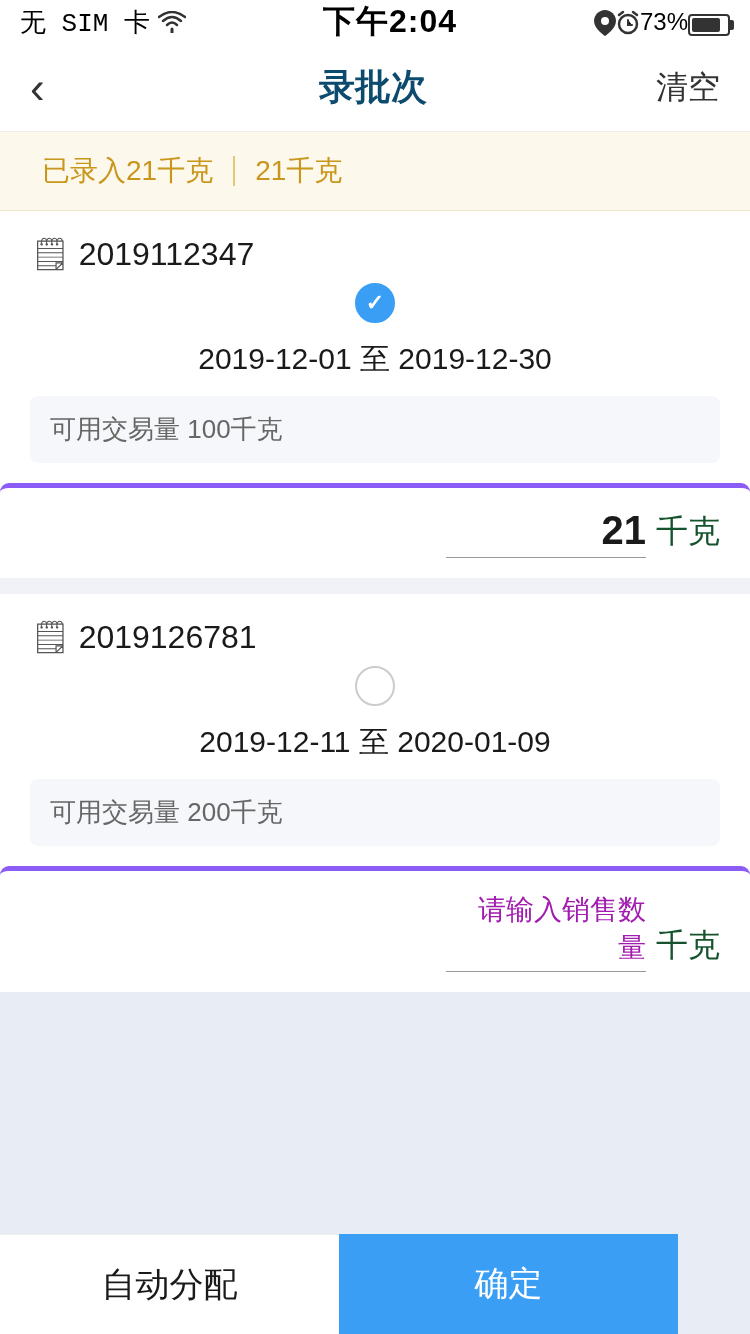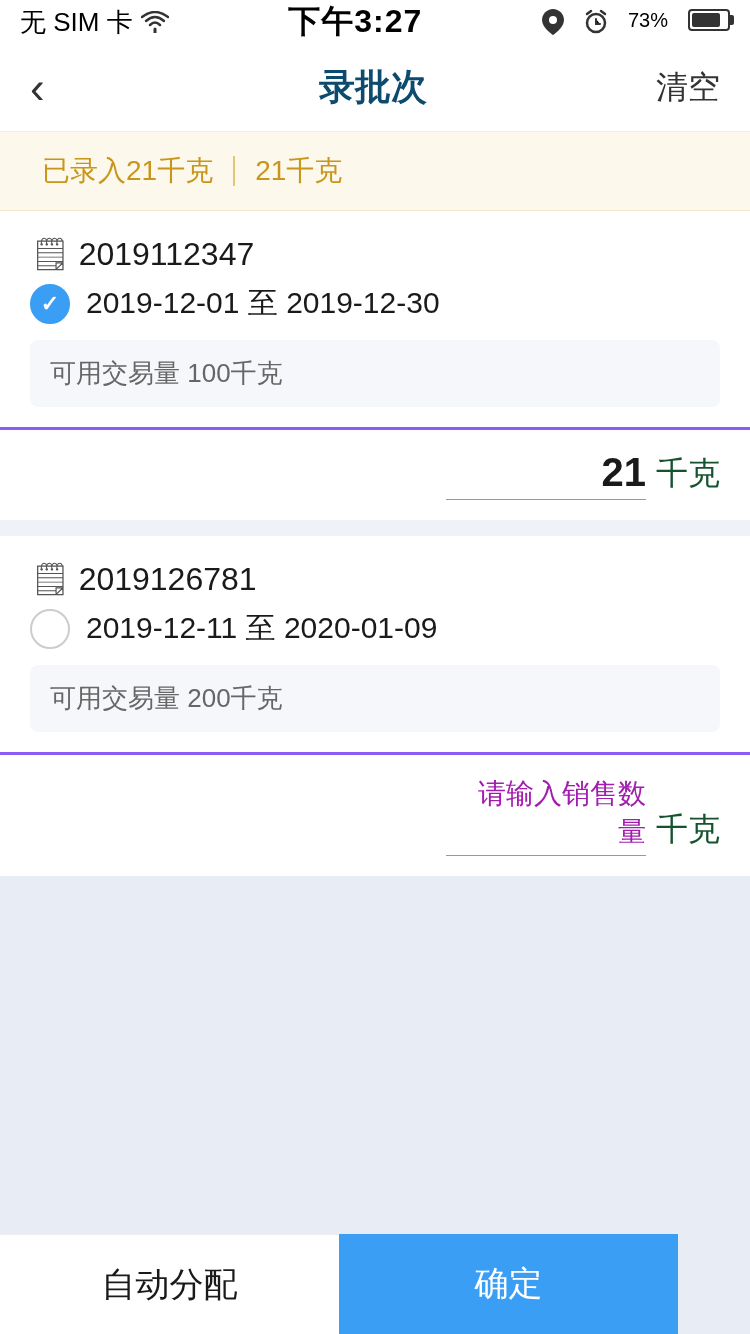"无 SIM 卡" .status-left { font-family: none -> Liberation Mono, monospace }
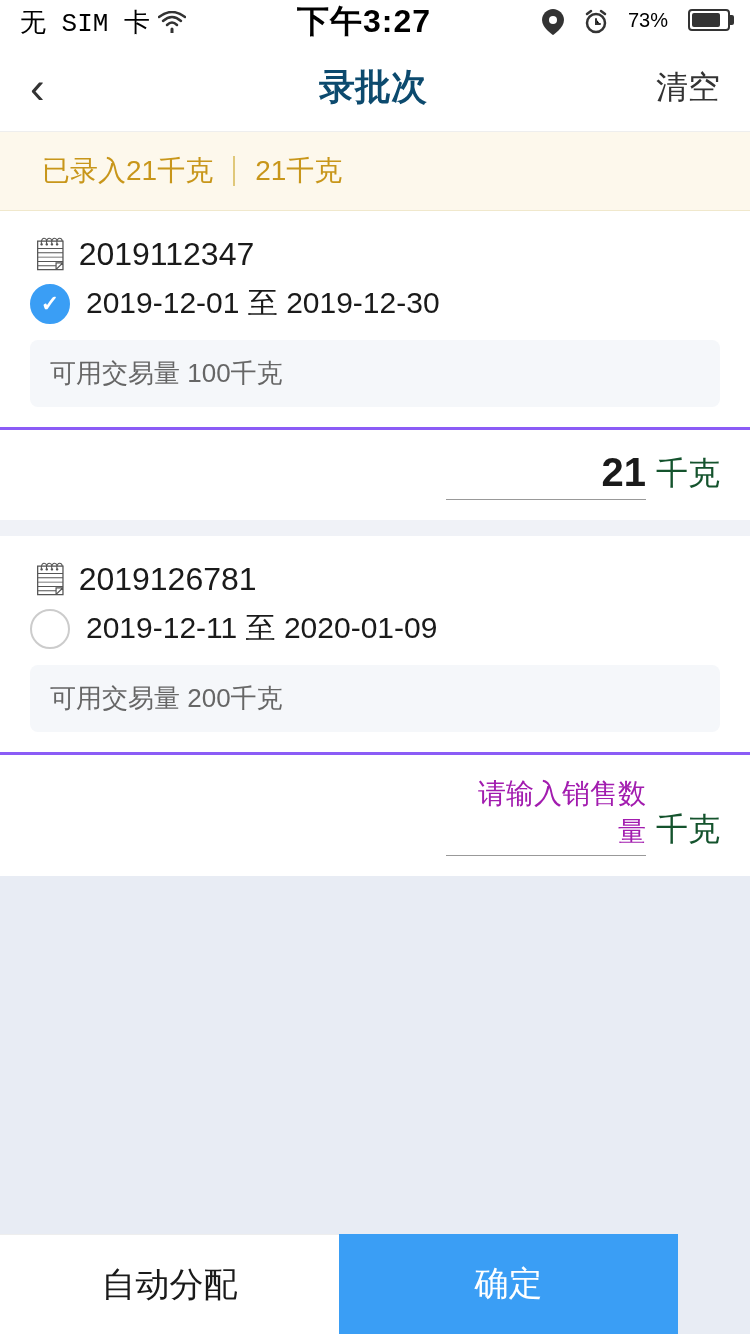"下午3:27" div.status-time { text: 3:27 -> 2:04 }
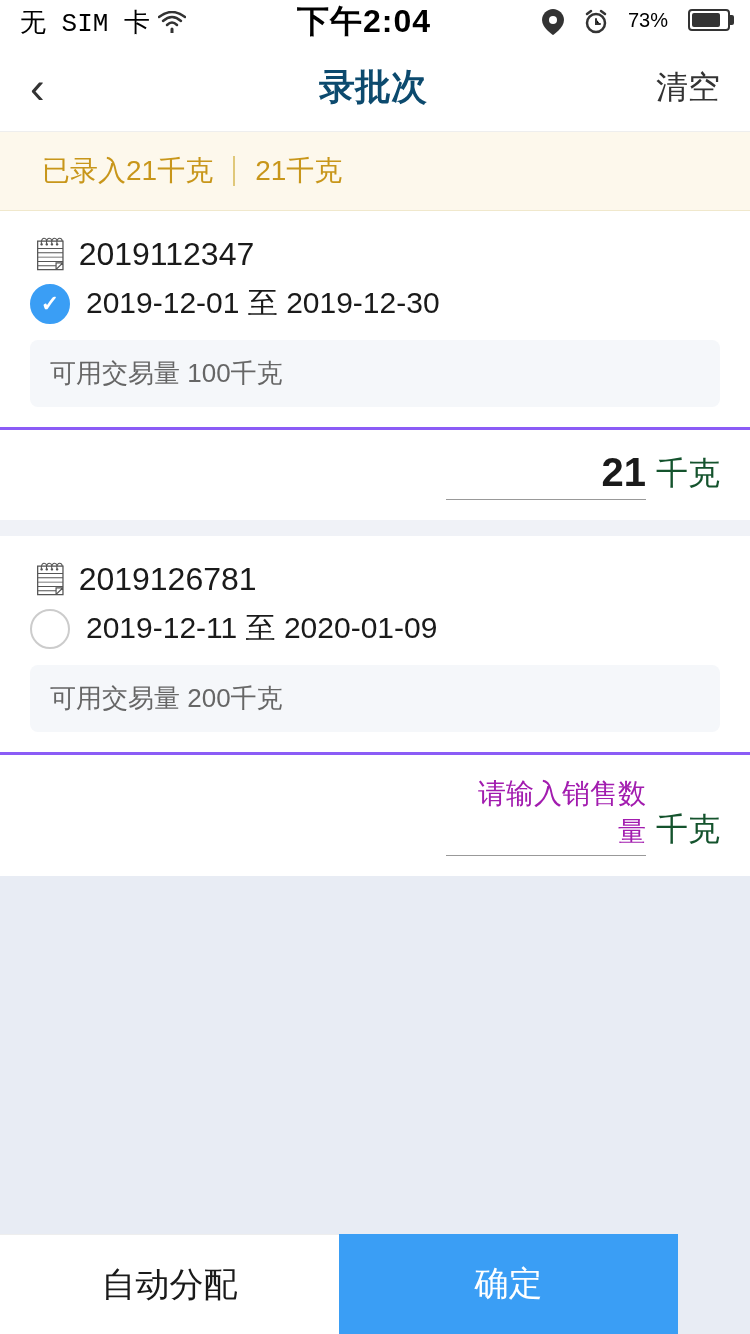"73%" .status-right { align-items: flex-start -> flex-end; font-size: 20px -> 24px; gap: 20px -> 0 }
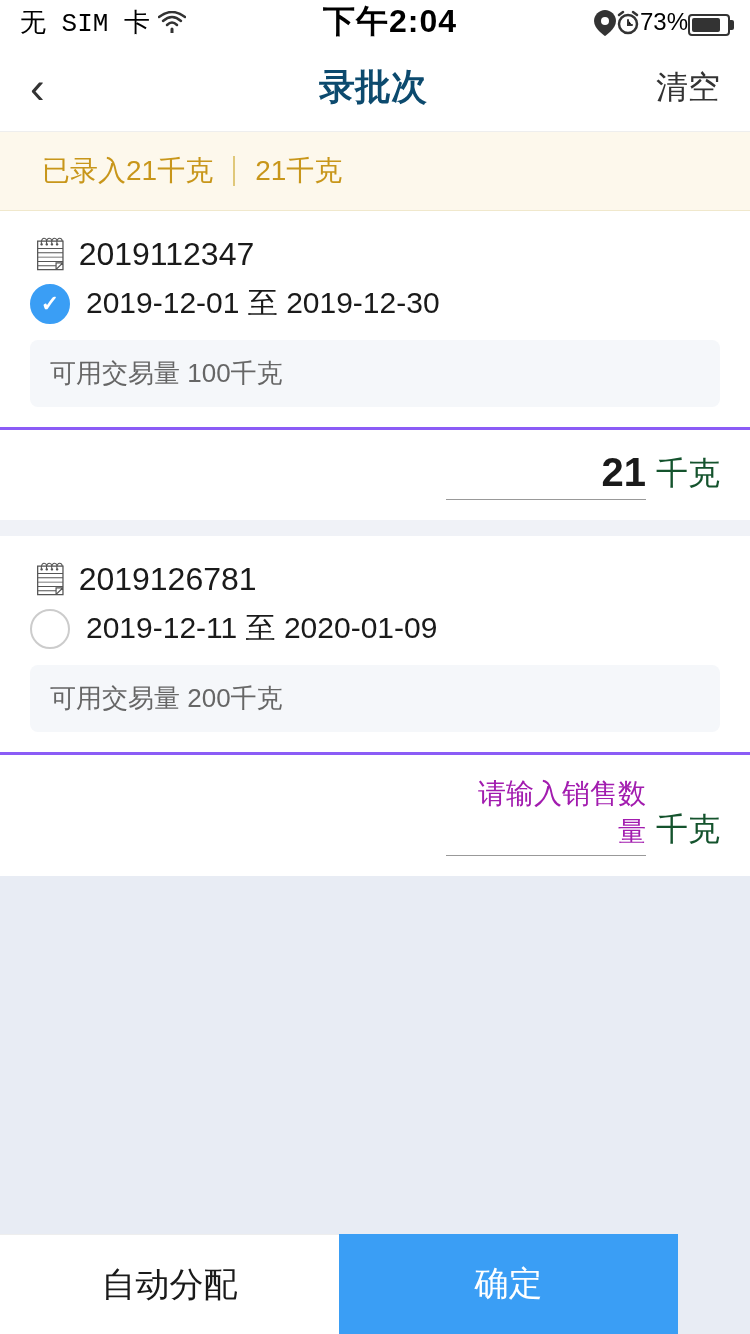"2019-12-01 至 2019-12-30" .batch-date-row { flex-direction: none -> column }
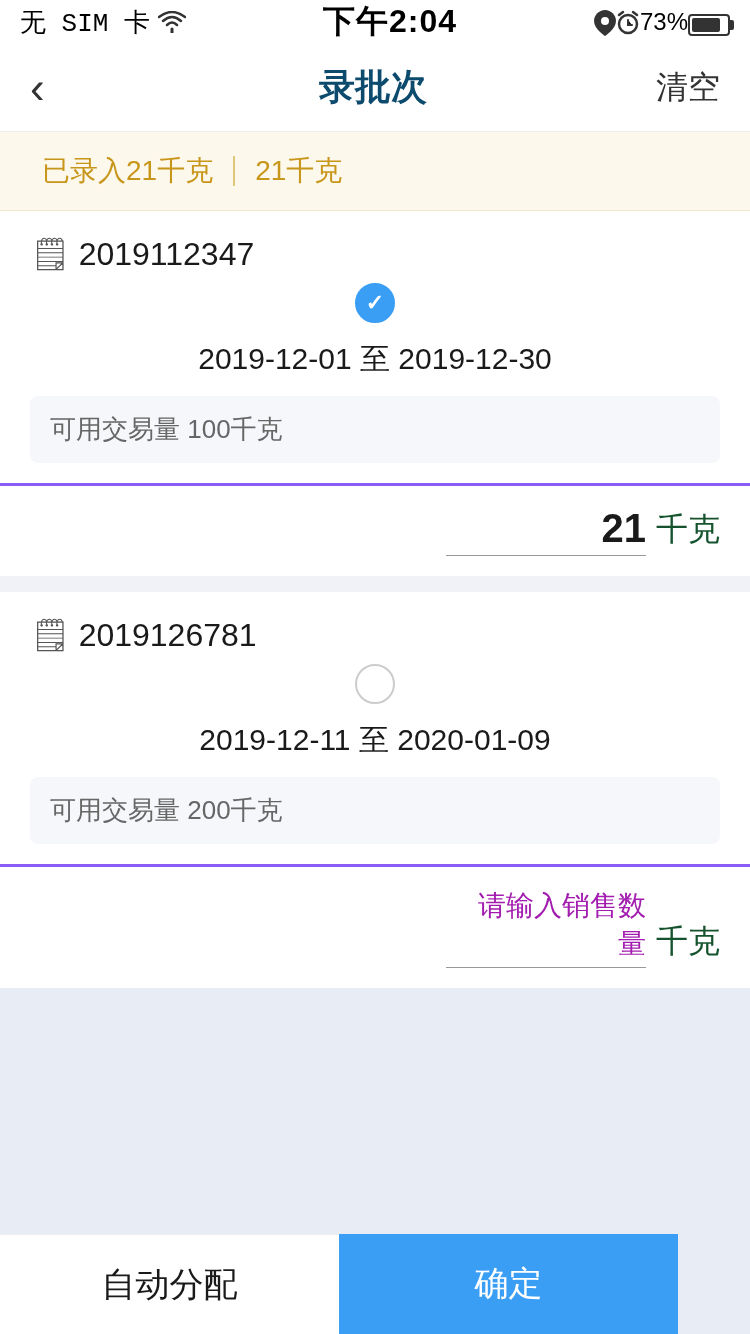"21" .qty-row { border-radius: none -> 9px; border-top: 3px solid #8b5cf6 -> 5px solid #8b5cf6 }
